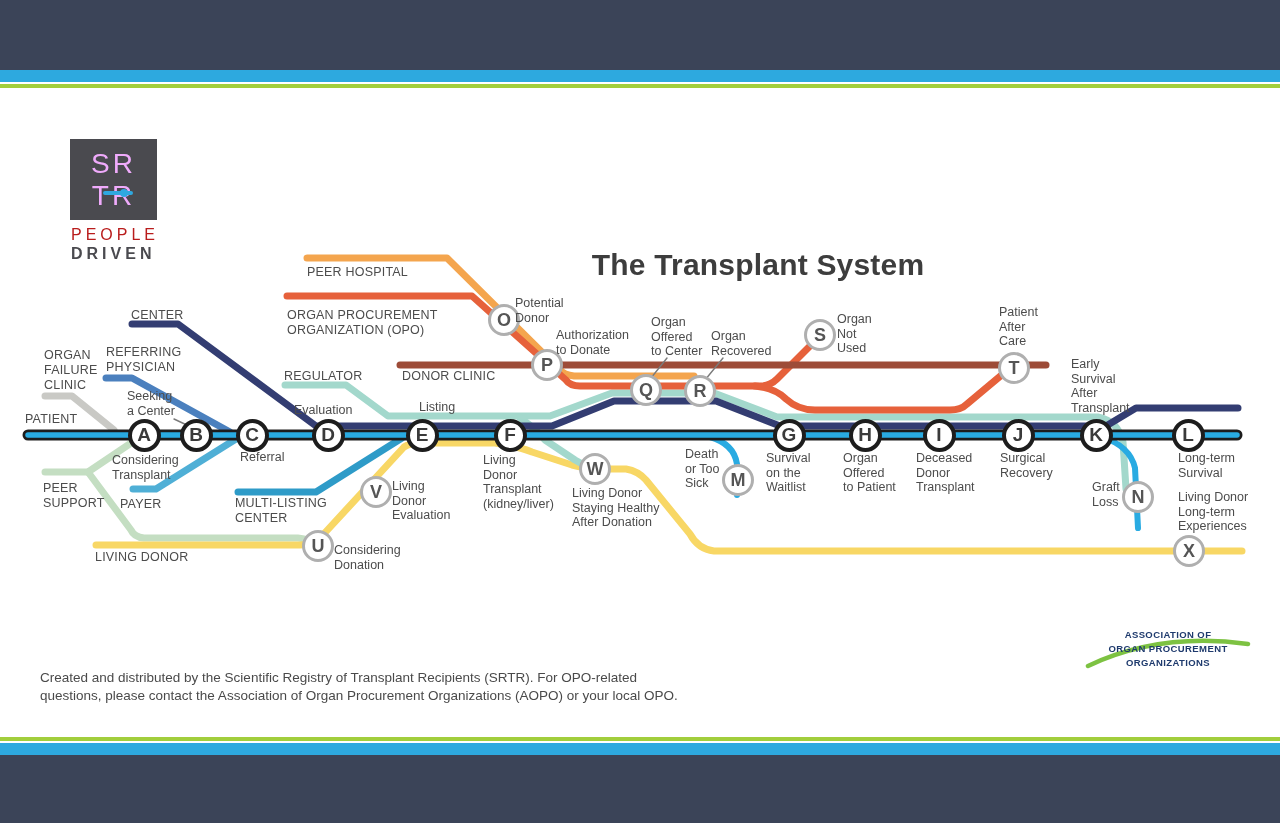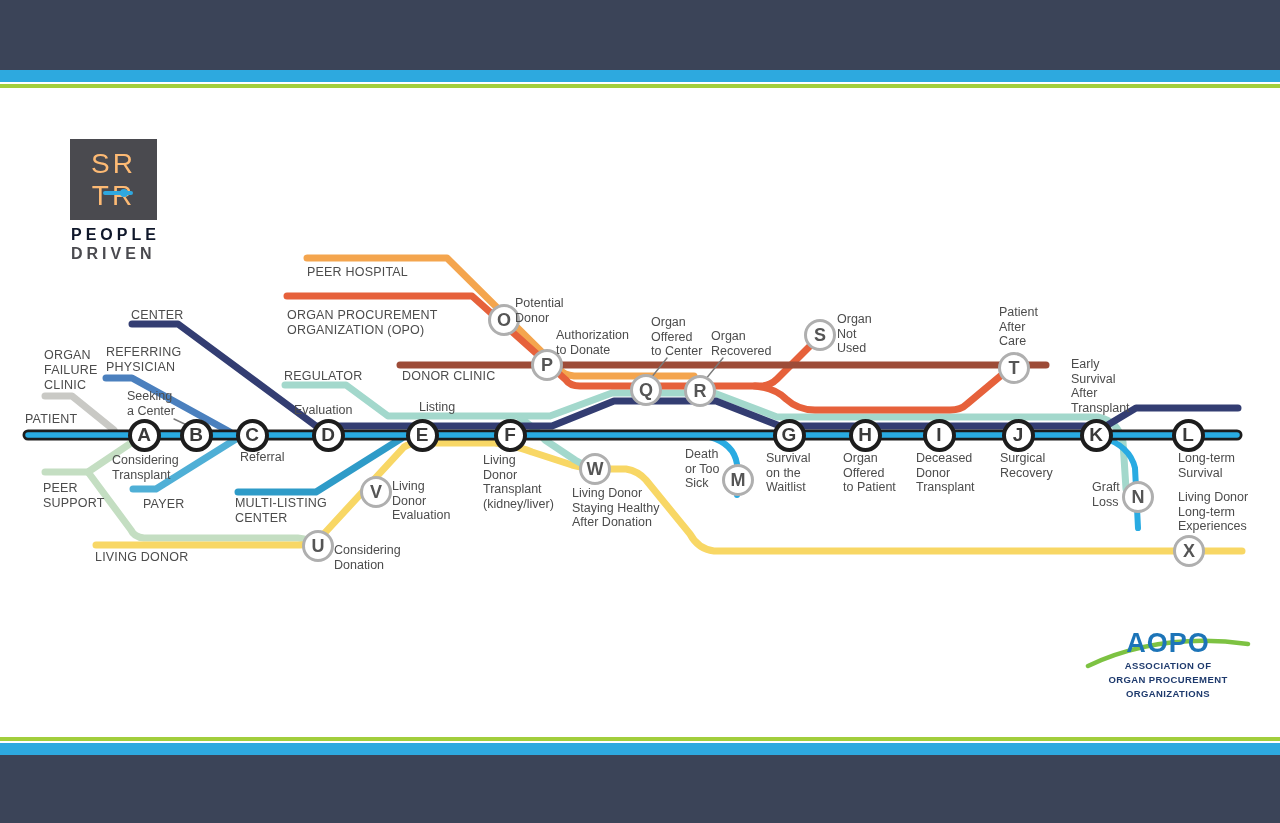"SR" #srtr-box .row { color: #fdba74 -> #f0abfc }
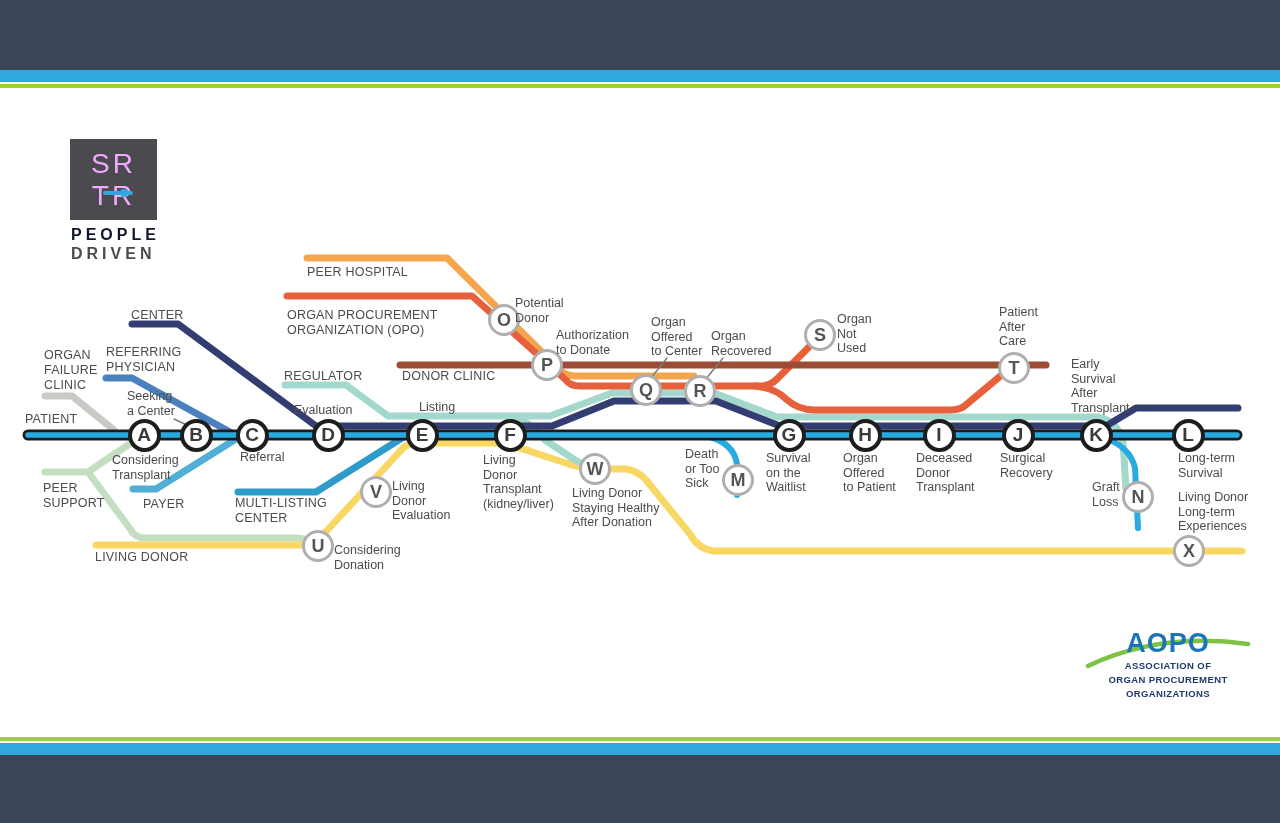"PEOPLE" #srtr-people { color: #0f172a -> #b91c1c; font-weight: 700 -> 400 }
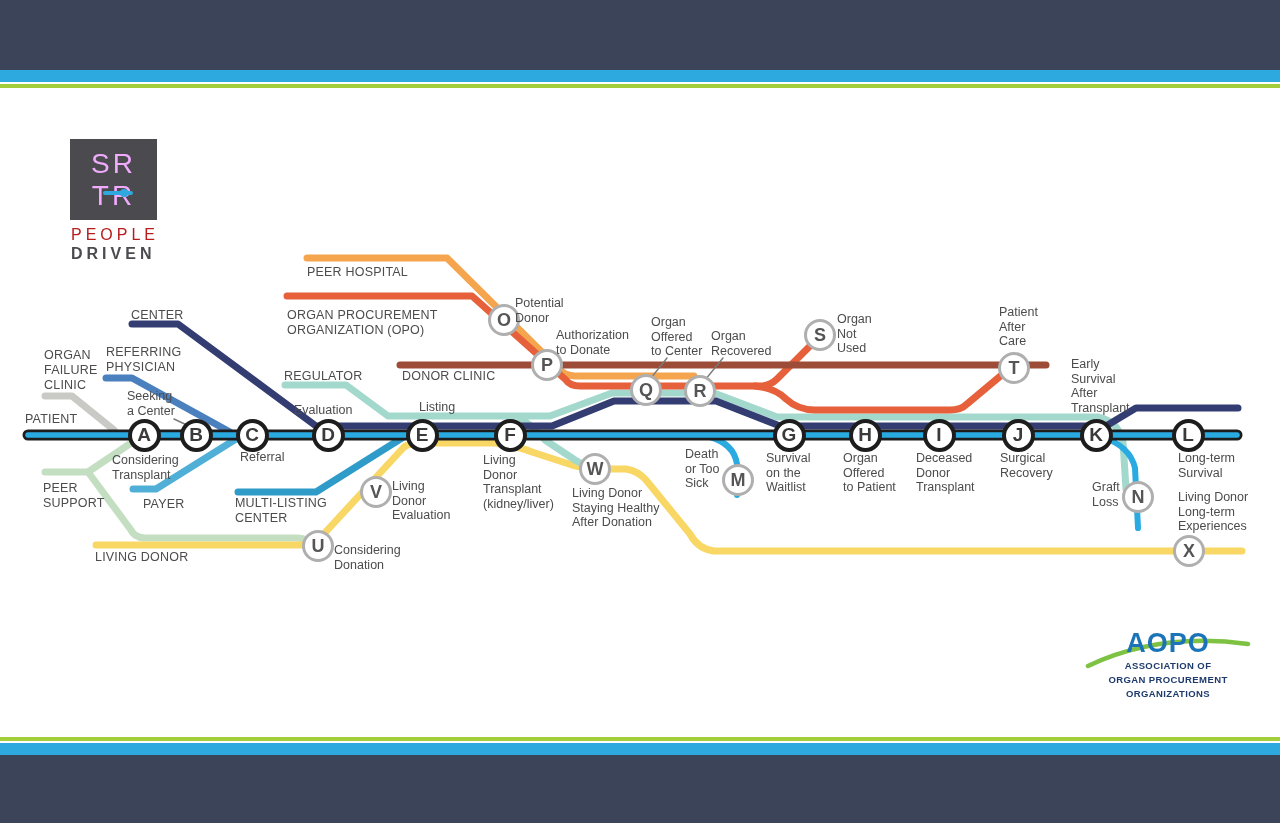"The Transplant System" div { html: none -> <div>The Transplant System</div> }
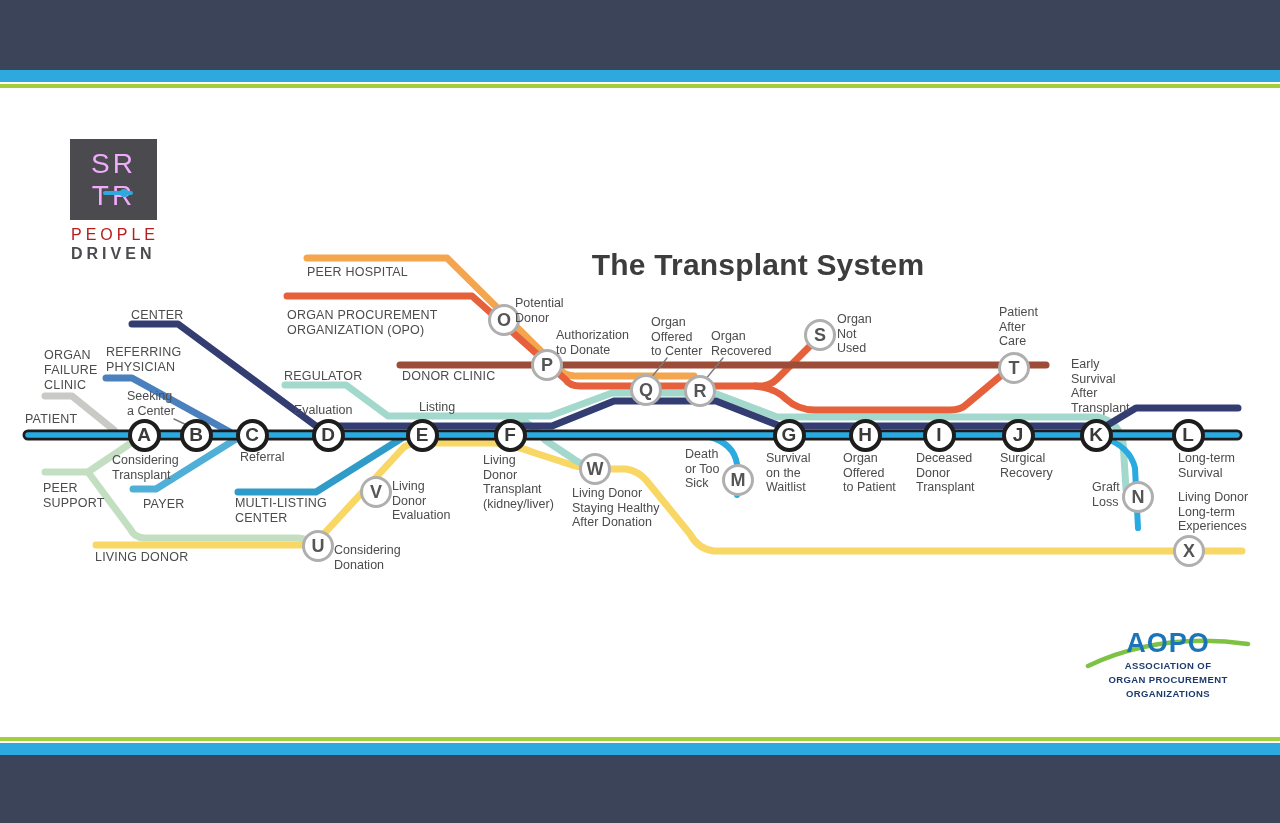"PAYER" div.llabel { left: 143px -> 120px }
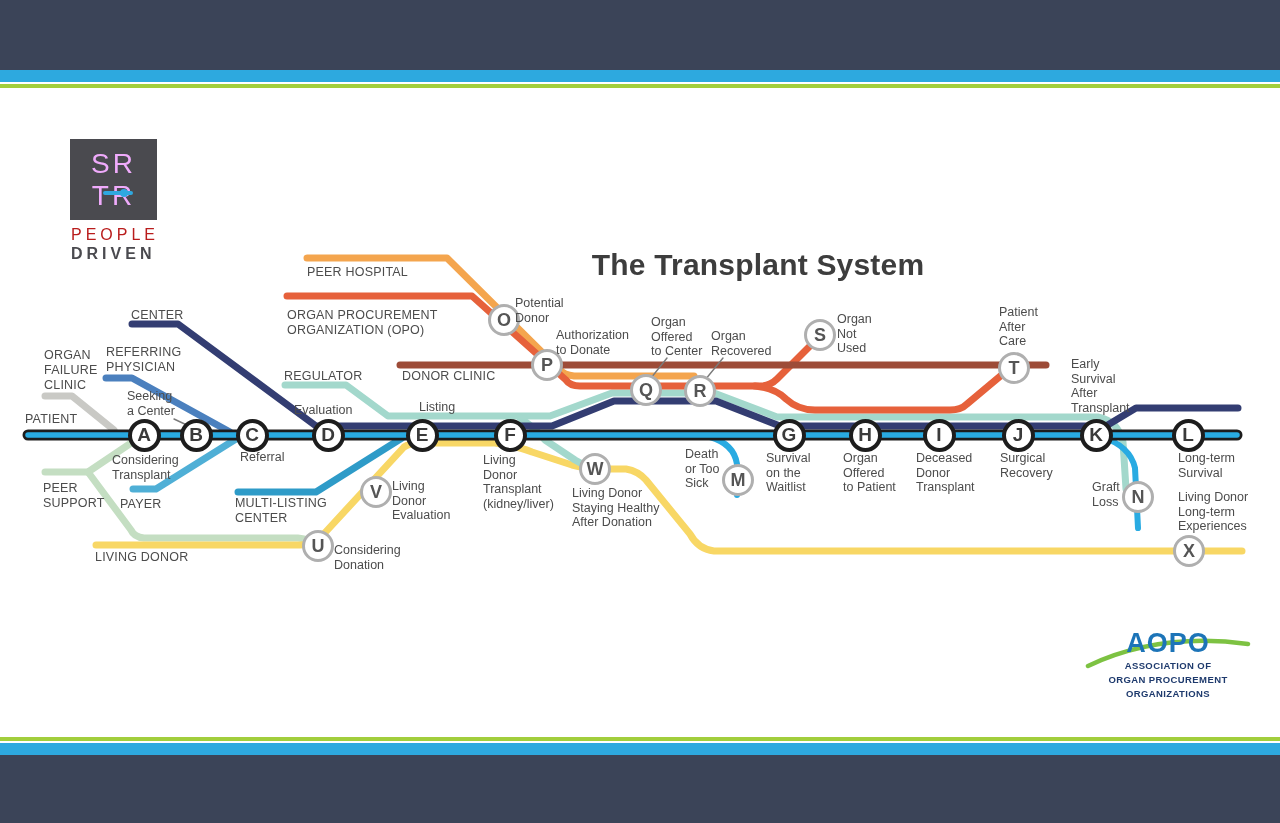"AOPO" div { html: <div>AOPO</div> -> none }
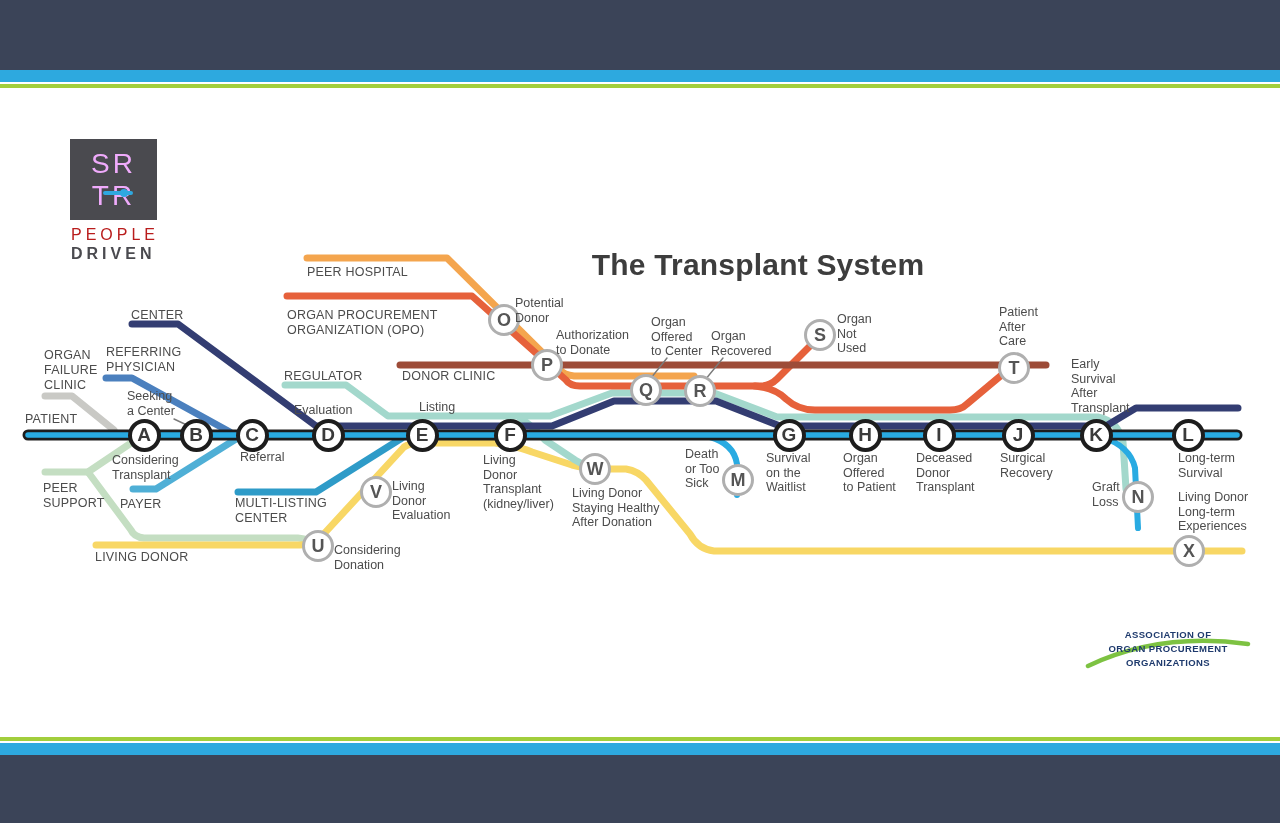"Created and distributed by the" div { html: none -> <div>Created and distributed by the Scientific Registry of Transplant Recipients (SRTR). For OPO-related questions, please contact the Association of Organ Procurement Organizations (AOPO) or your local OPO.</div> }
